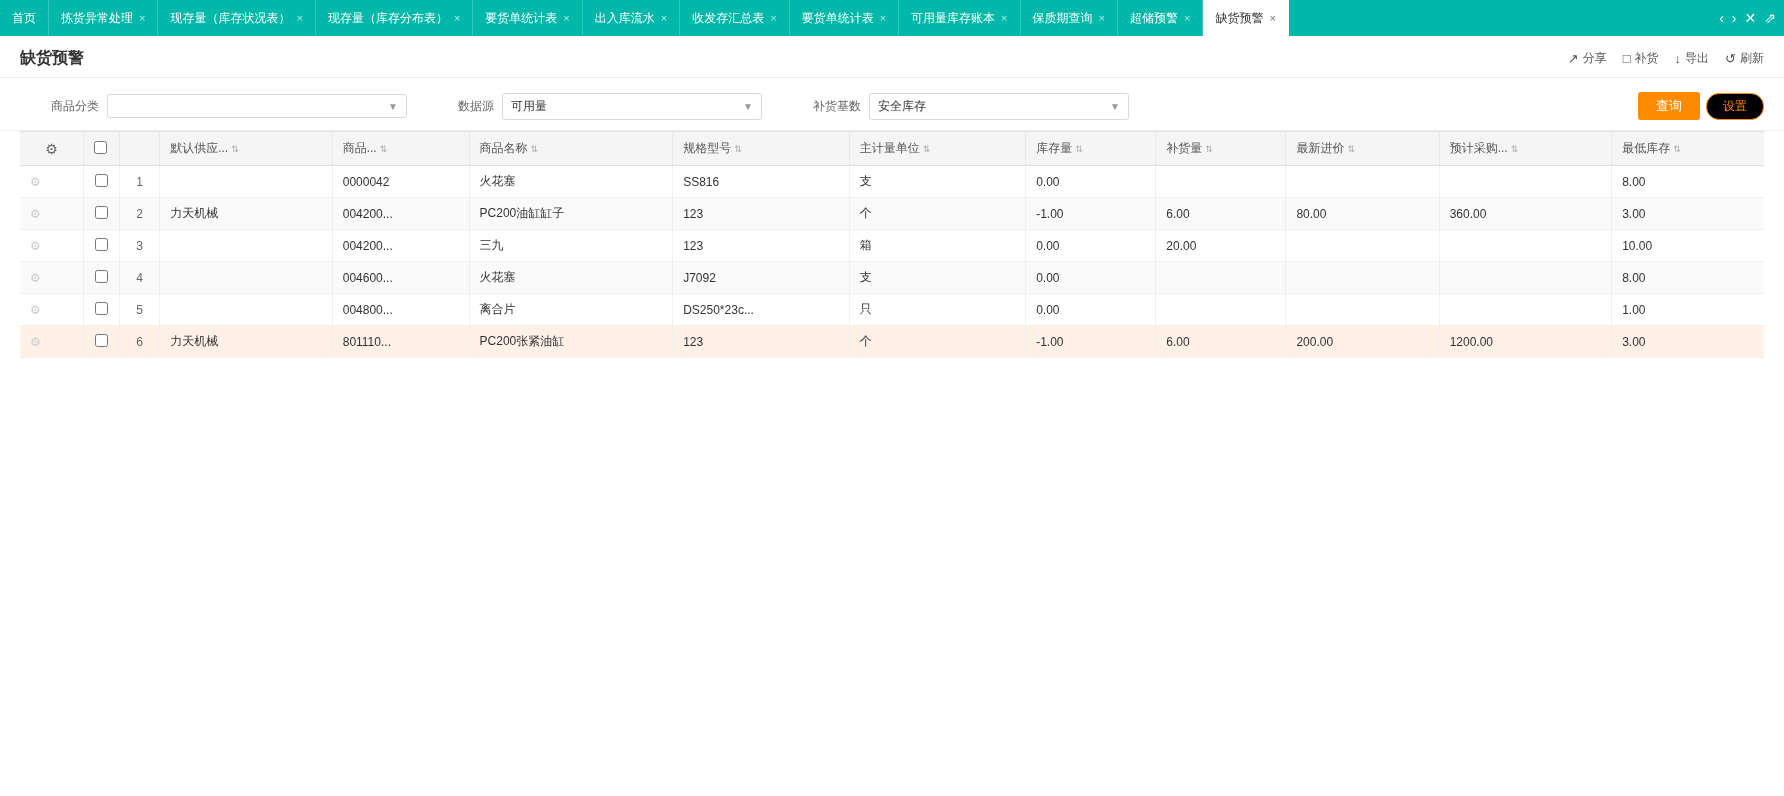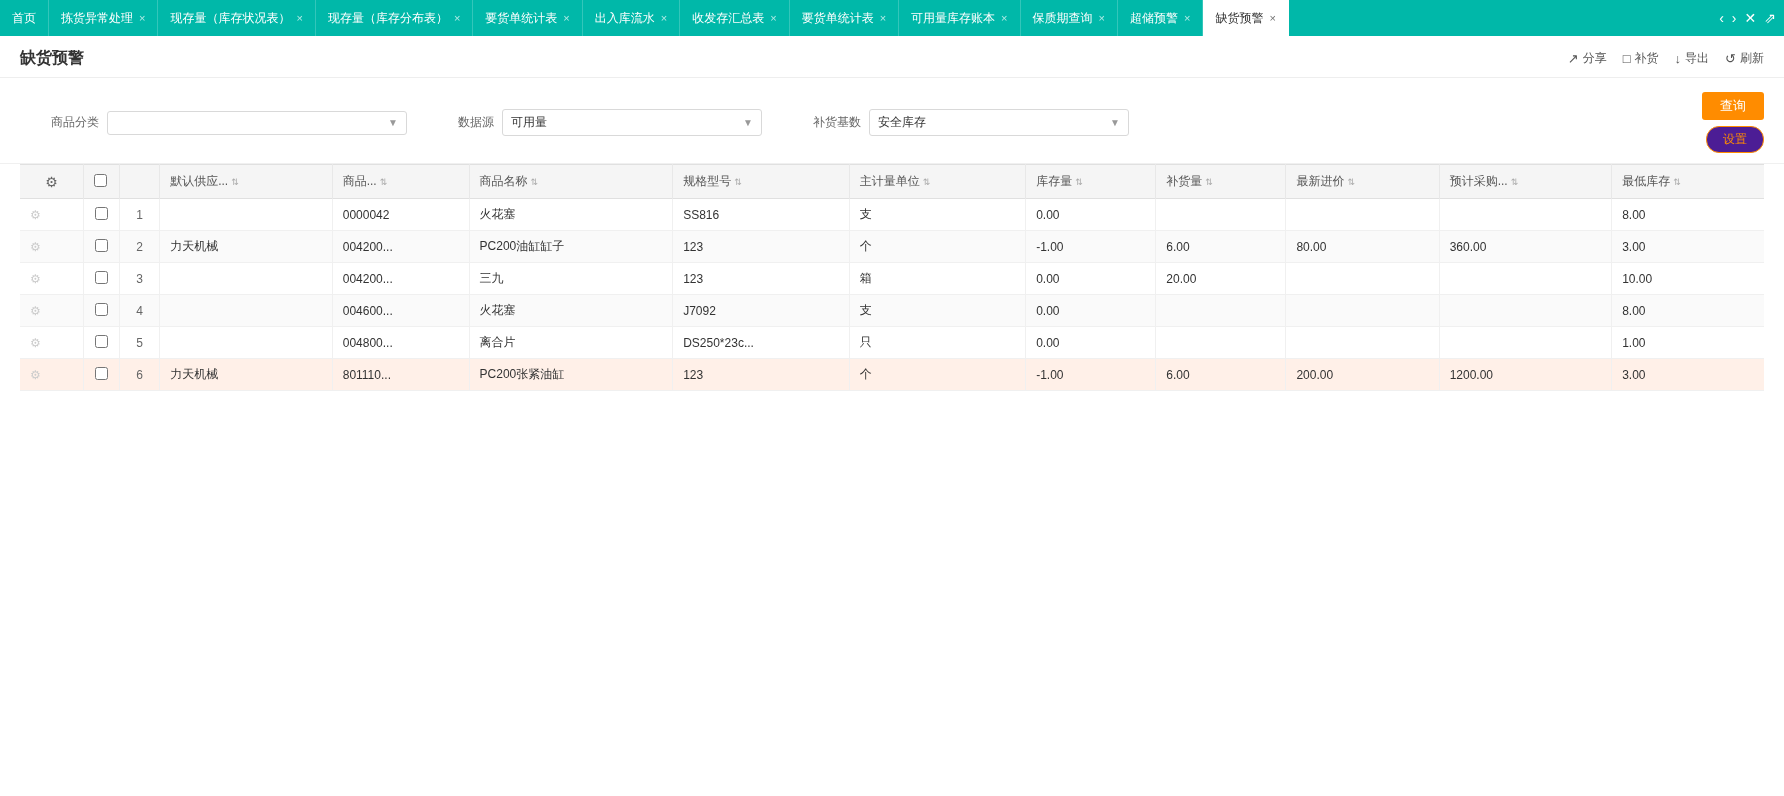"查询" .filter-actions { flex-direction: column -> row }
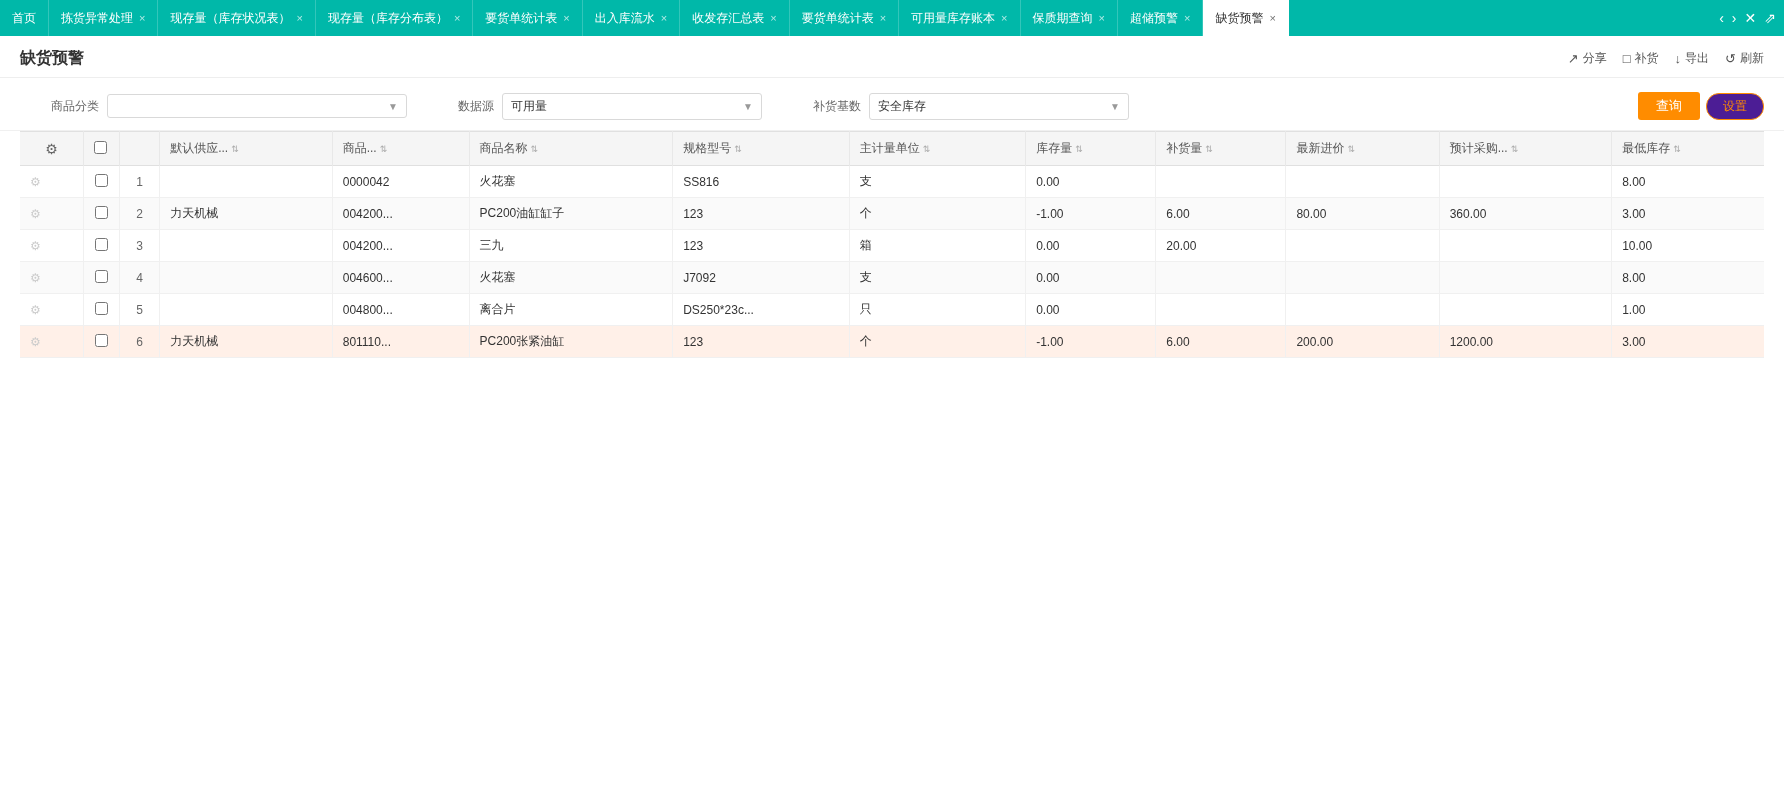"设置" .btn-settings { background: #4c1d95 -> #000000 }
